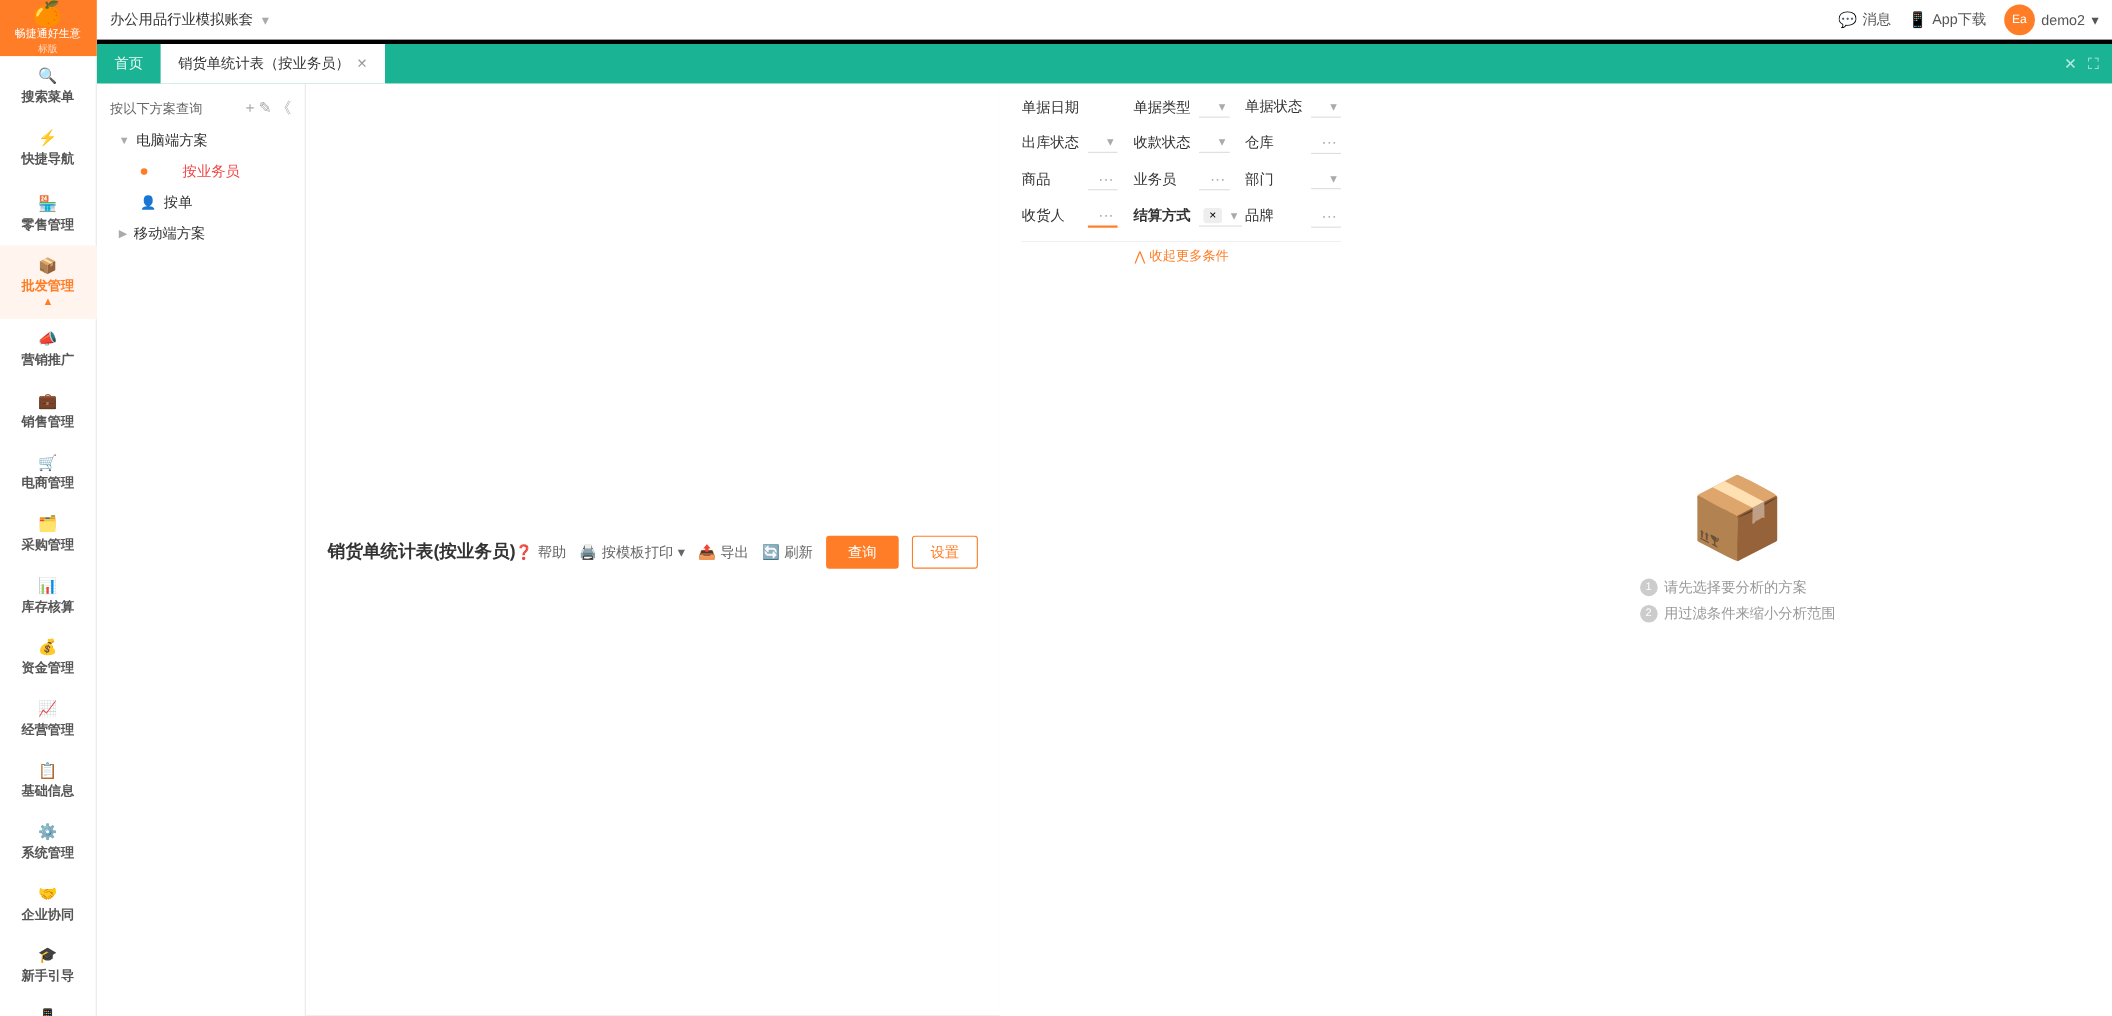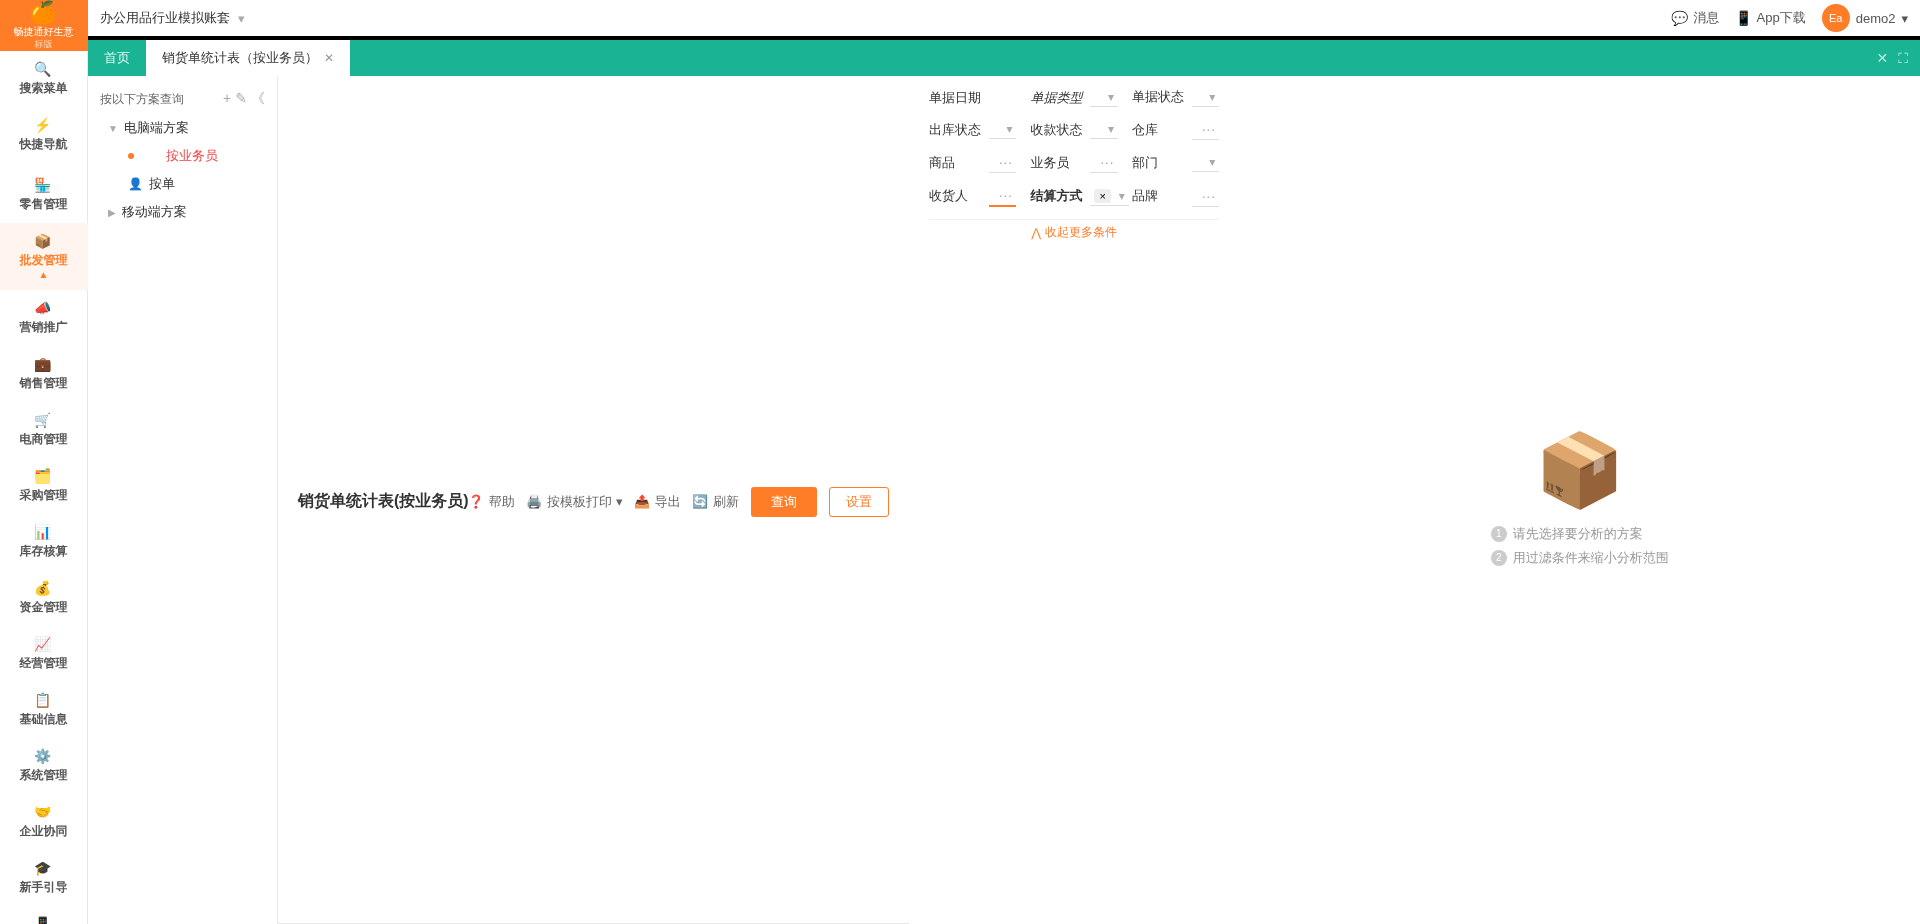"单据类型" span { font-style: italic -> none }
